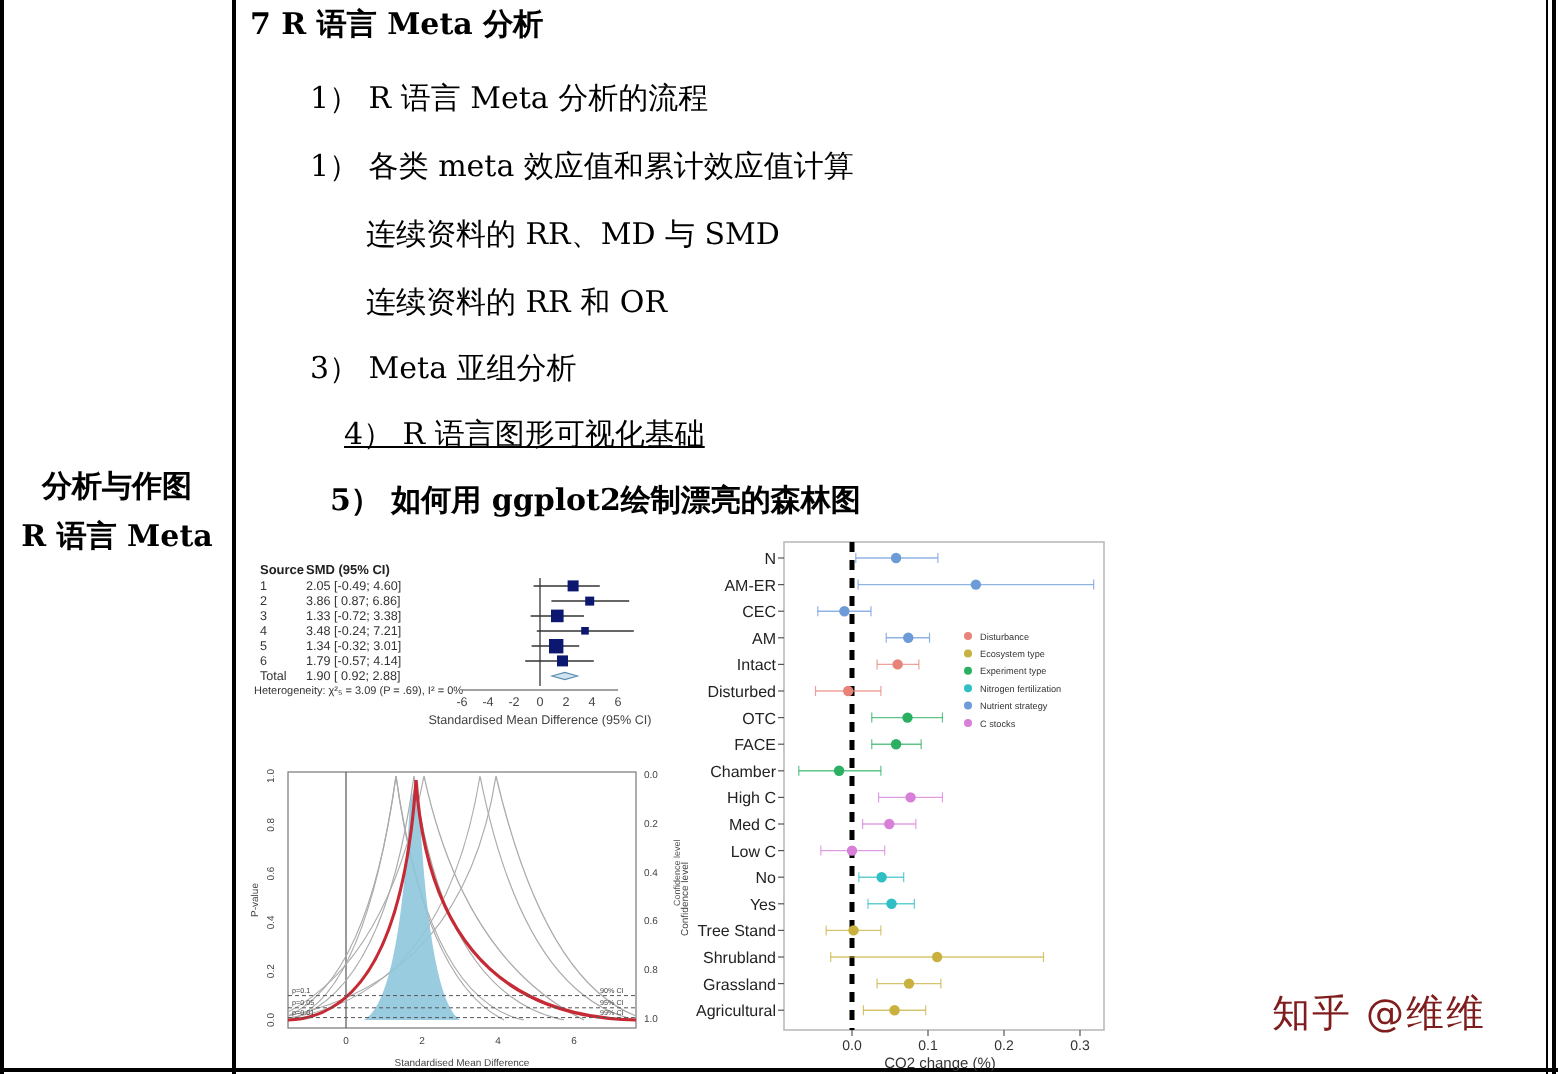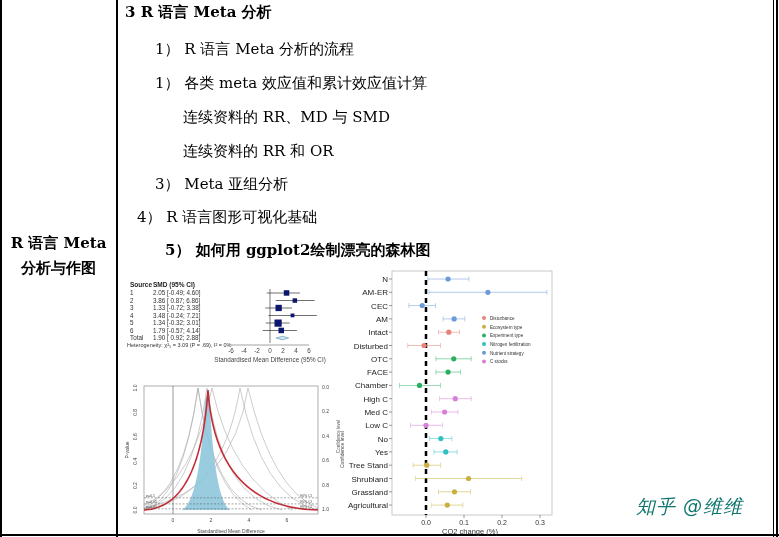"3 R 语言 Meta 分析" div.txt { text: 3 -> 7 }
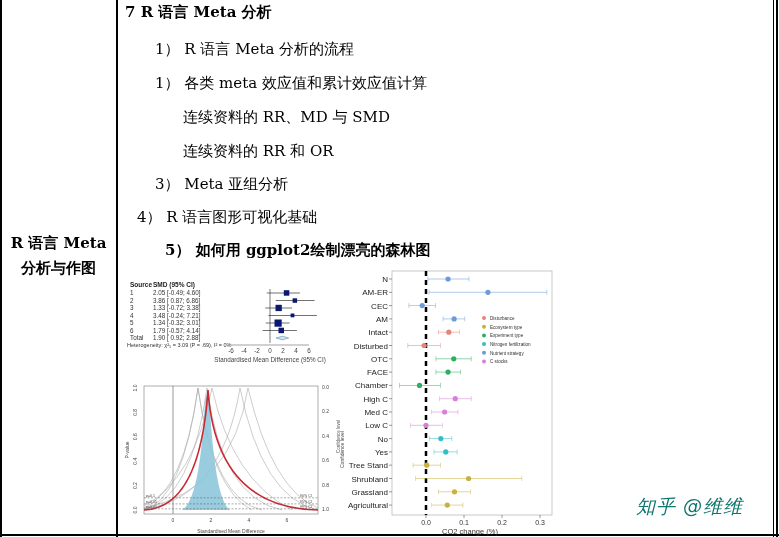"4） R 语言图形可视化基础" div.txt { left: 137px -> 172px; text-decoration: none -> underline }
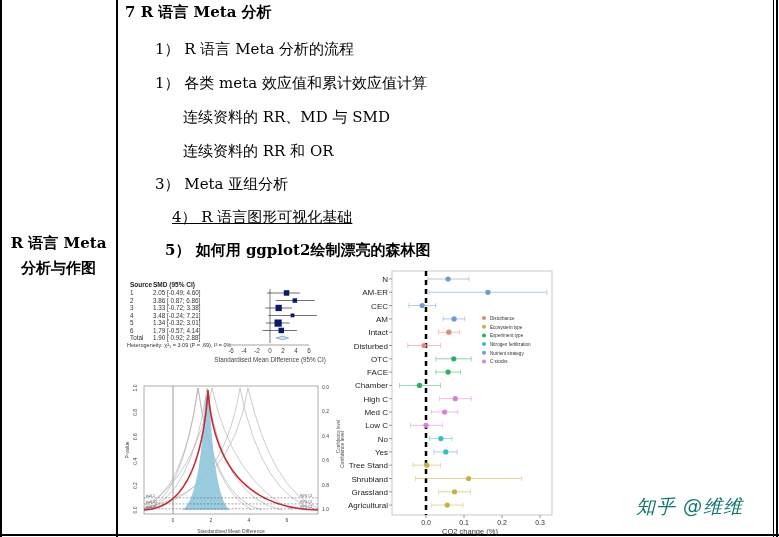"R 语言 Meta" div { order: before "分析与作图" -> after "分析与作图" }
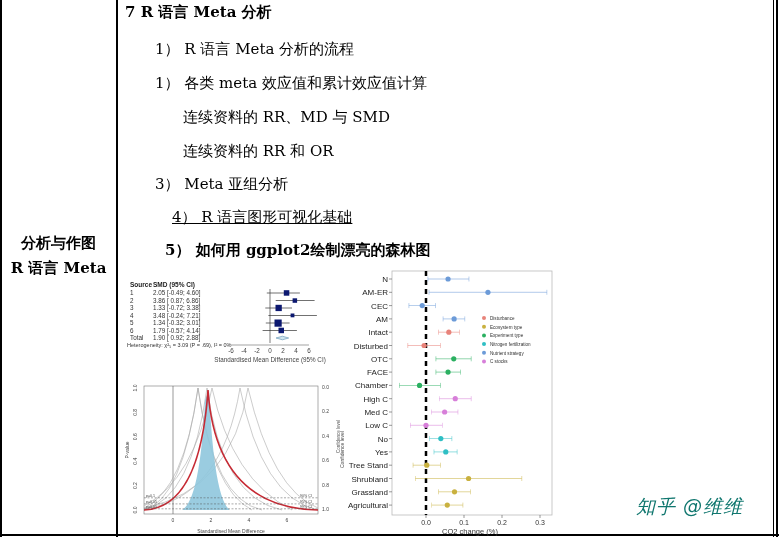"知乎 @维维" .watermark { color: #0f766e -> #7f1d1d; font-style: italic -> none }
